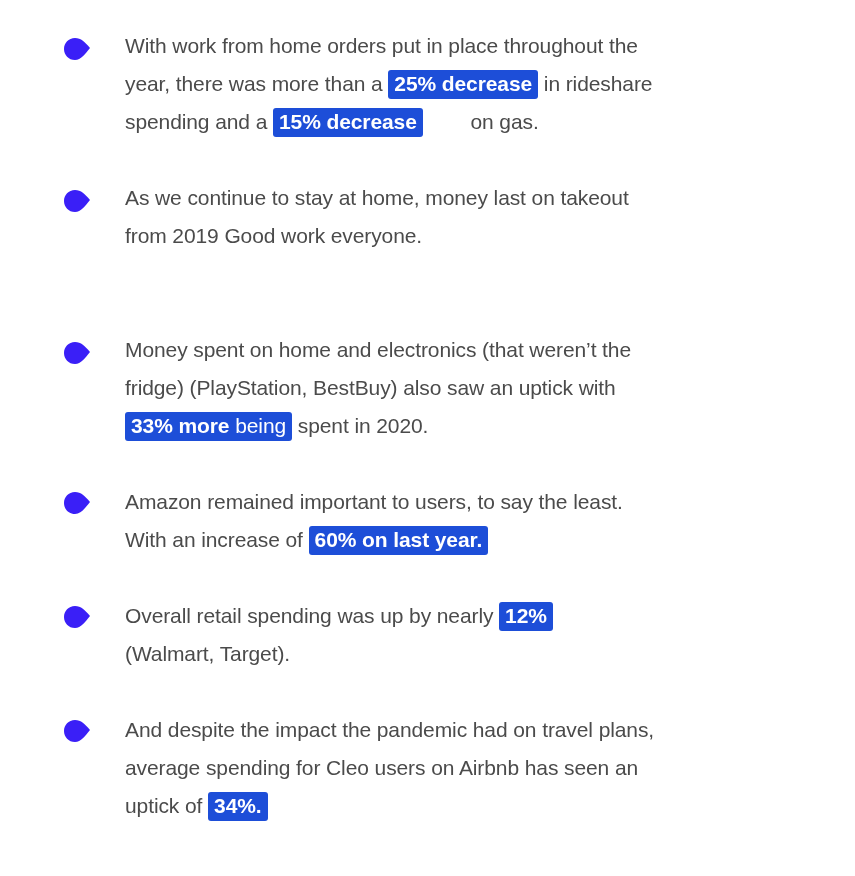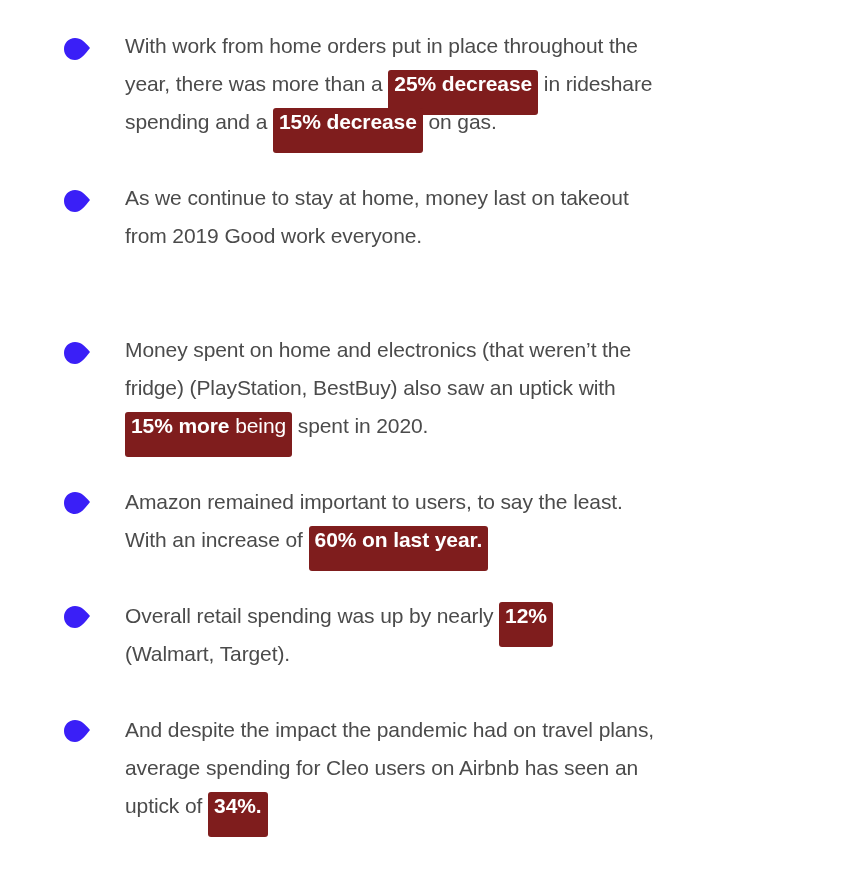"25% decrease" .hl { background: #7f1d1d -> #1d4ed8; padding: 2px 6px 20px 6px -> 2px 6px 4px 6px }
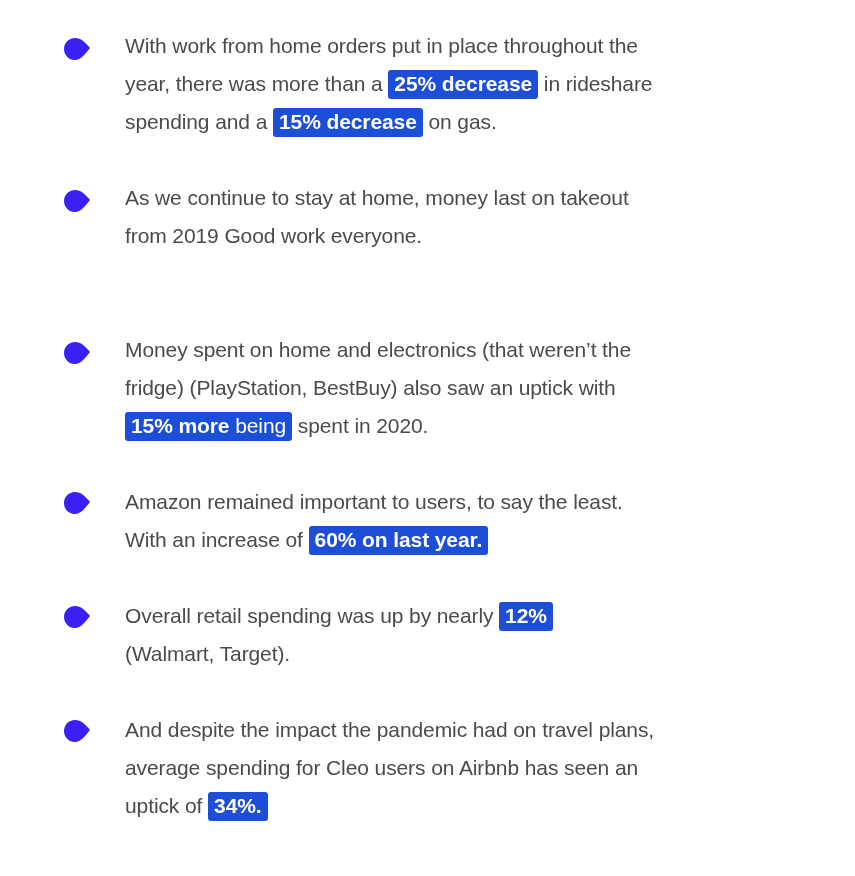"on gas." span { margin-left: none -> 42px }
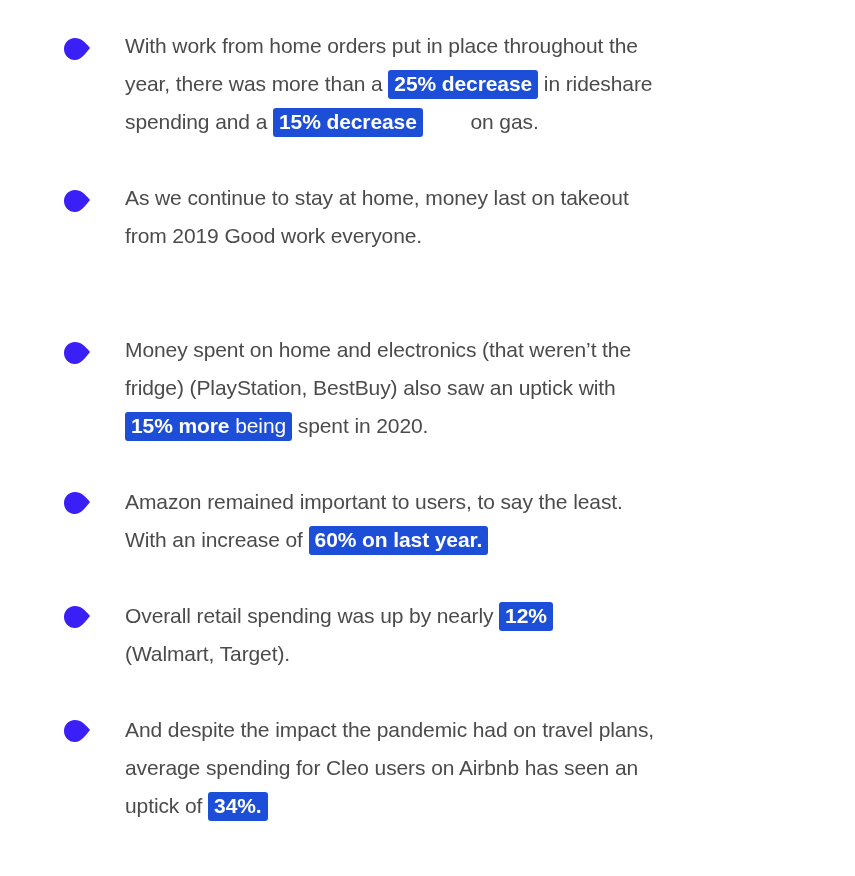"15% more" span { text: 15% -> 33% }
